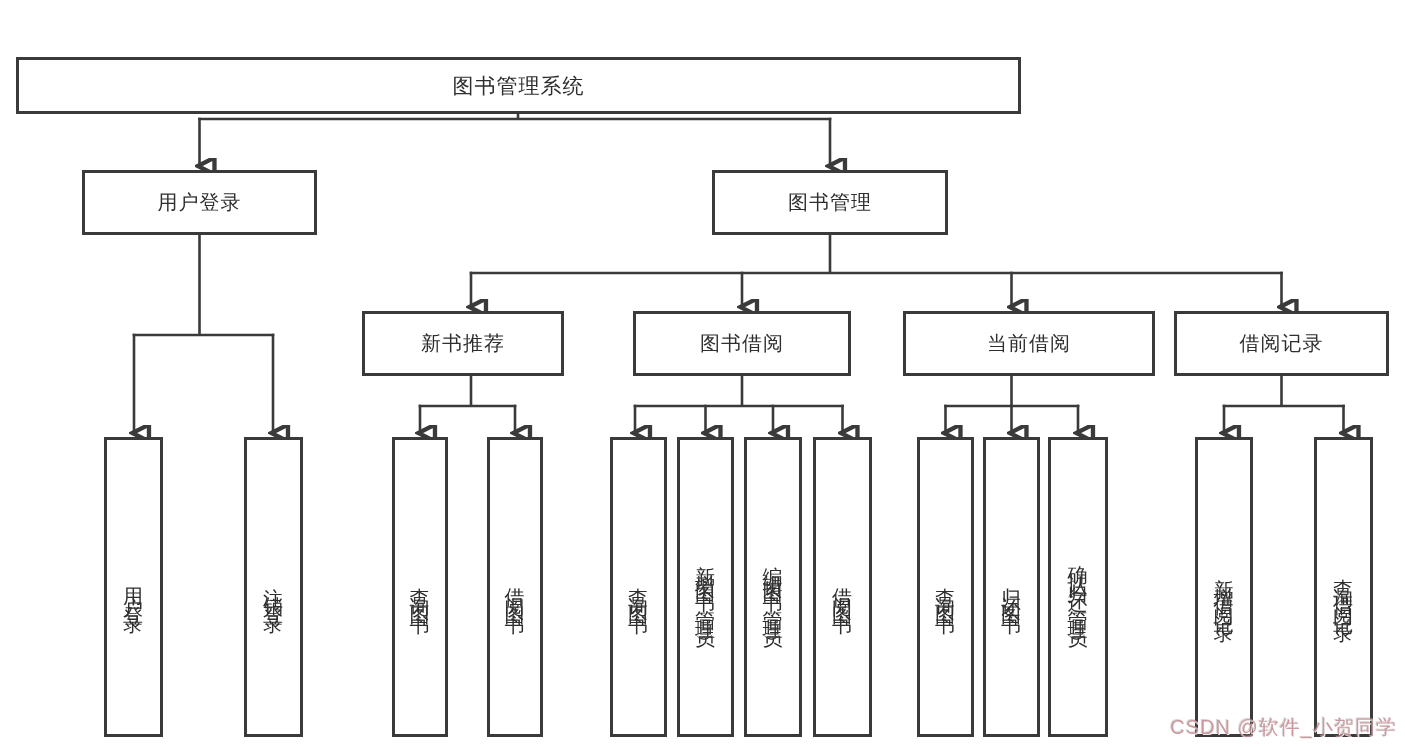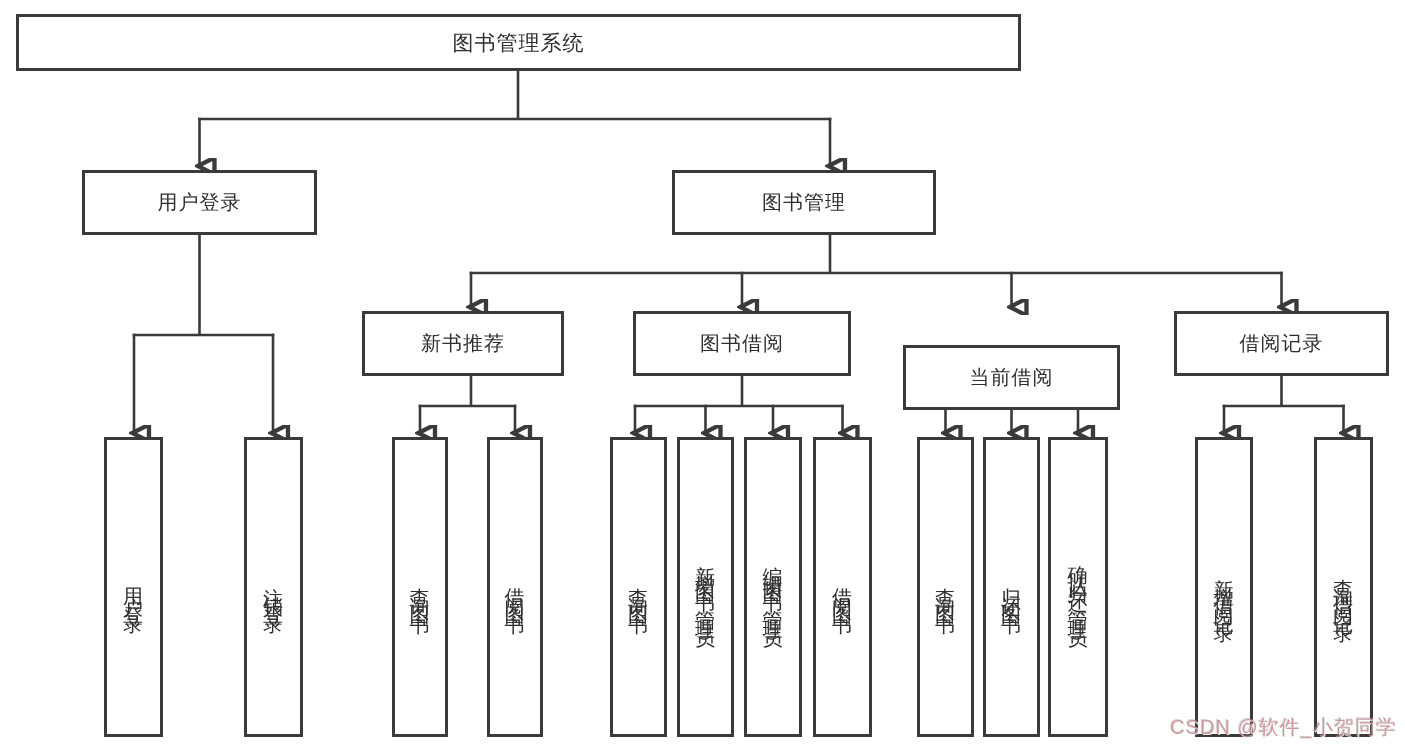"图书管理系统" .node.title { margin-top: none -> 43px }
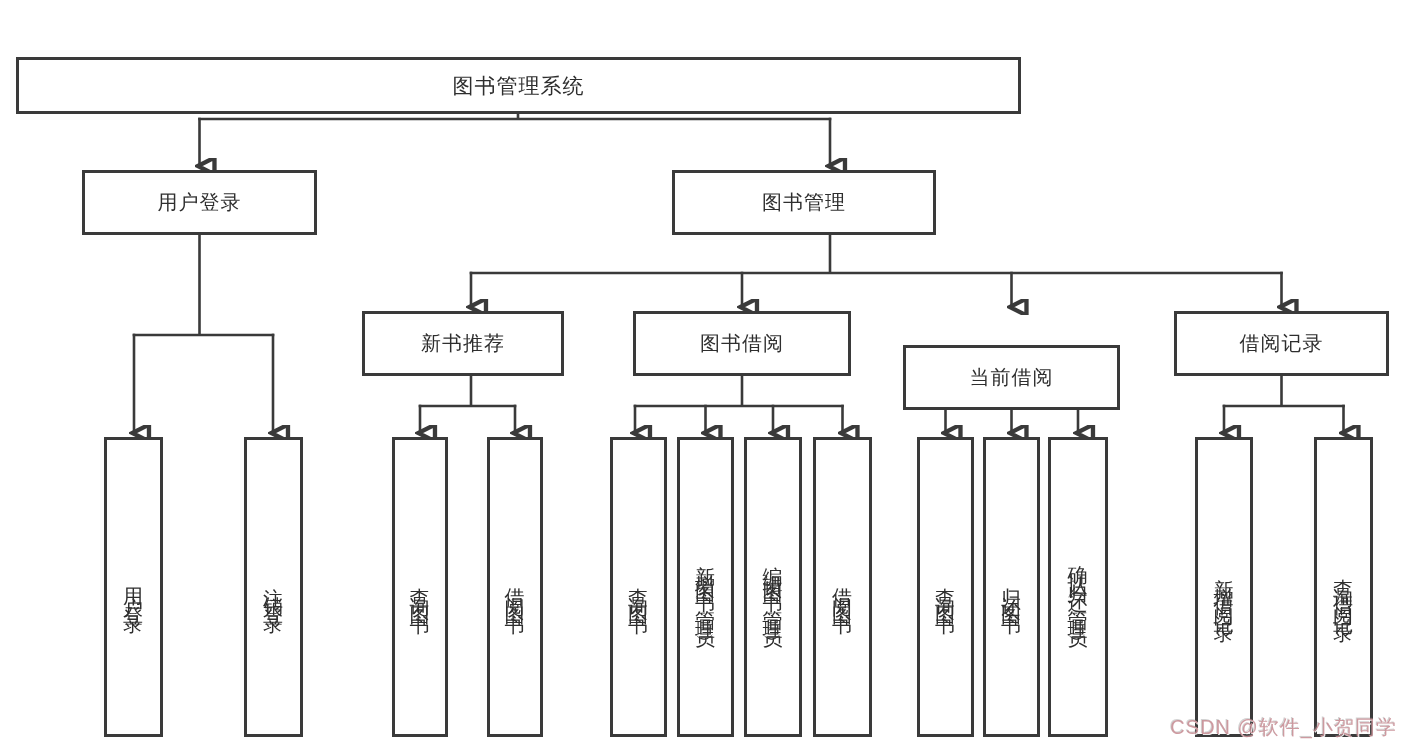"图书管理" div.node { left: 672px -> 712px; width: 264px -> 236px }
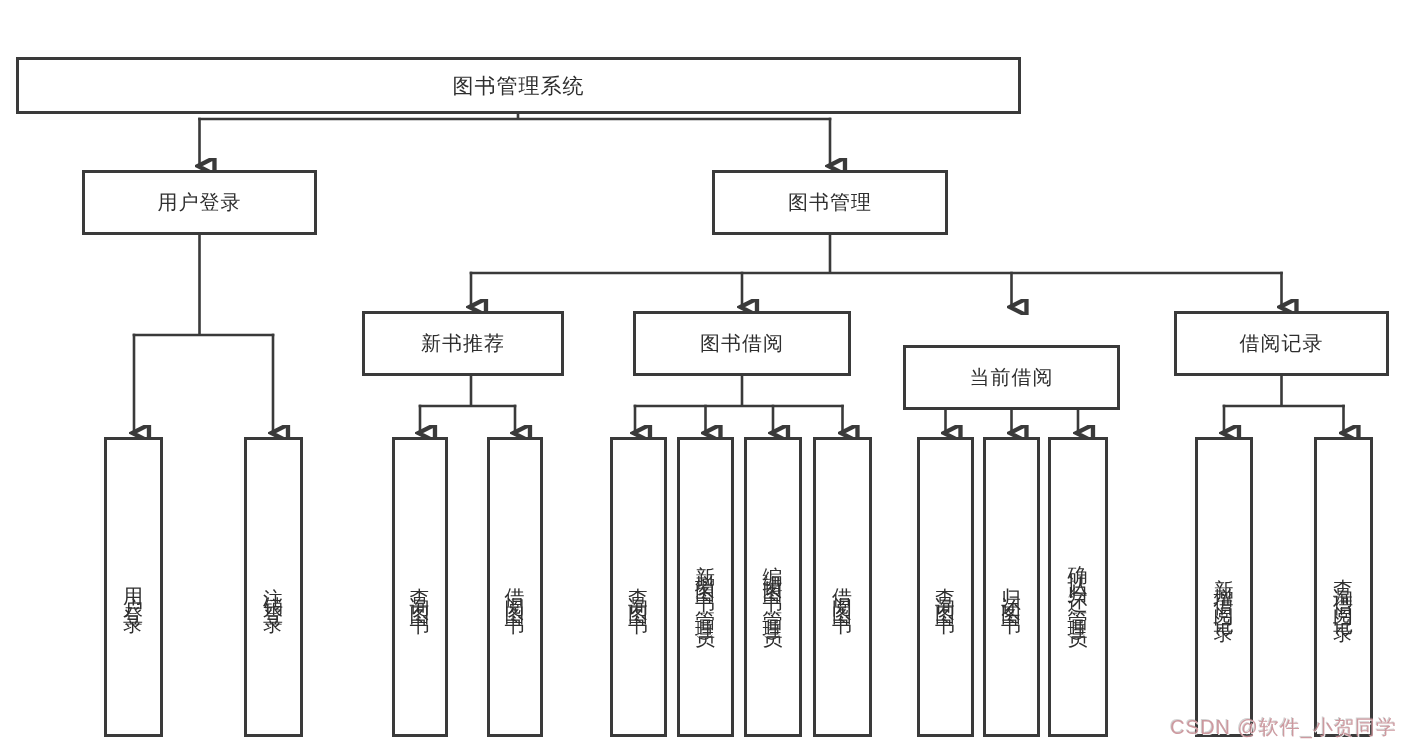"当前借阅" div.node { margin-top: 34px -> none; width: 217px -> 252px }
